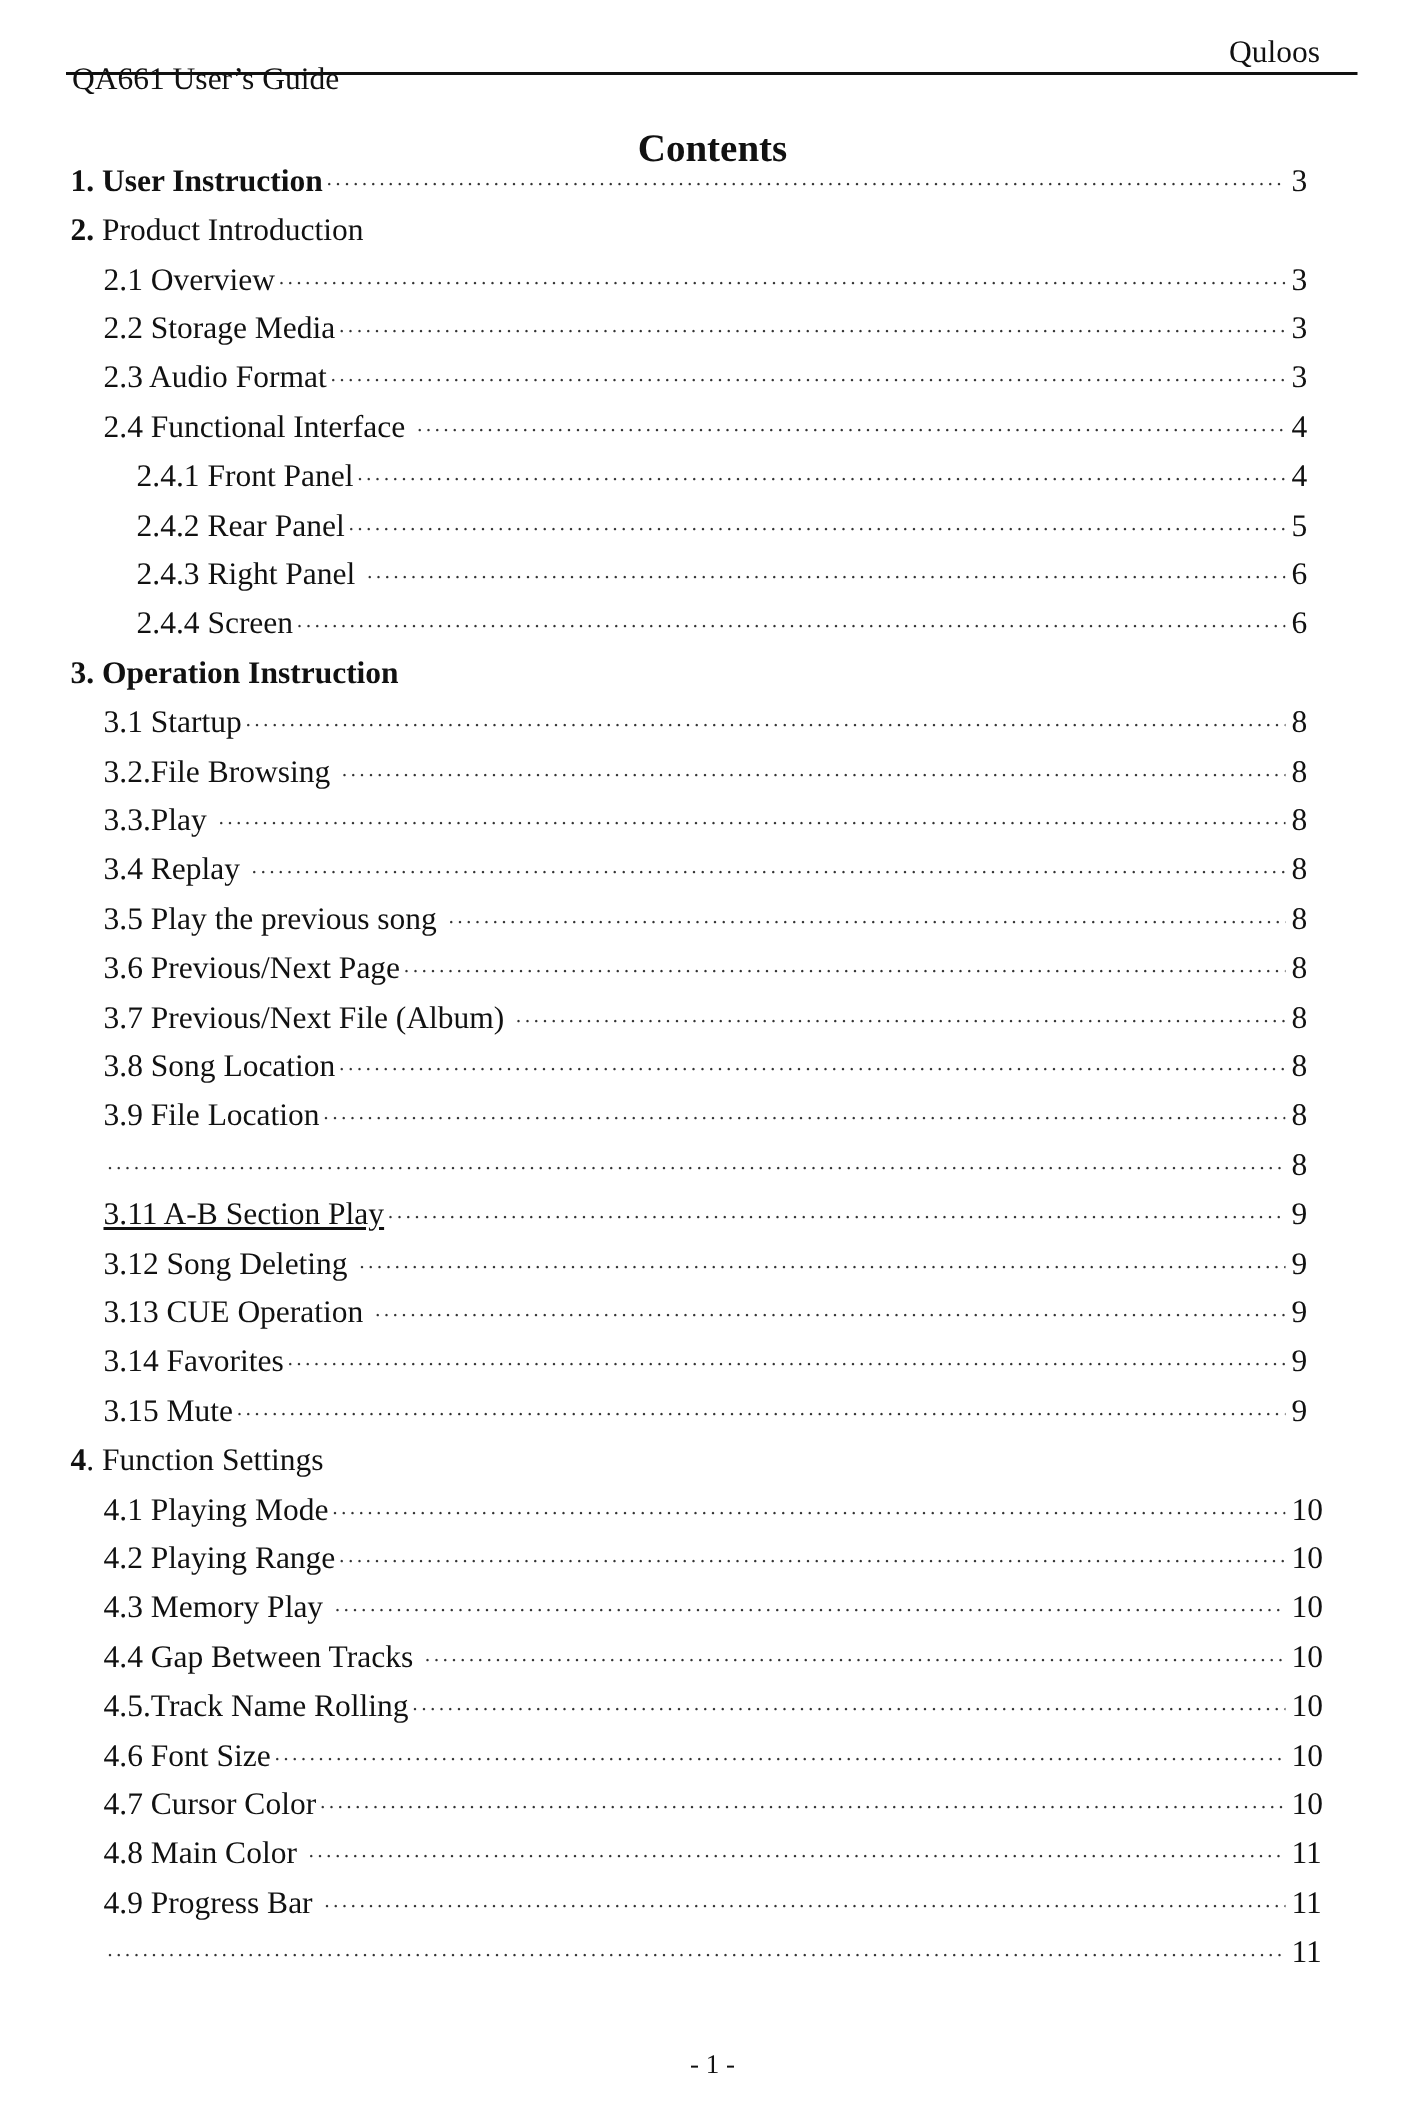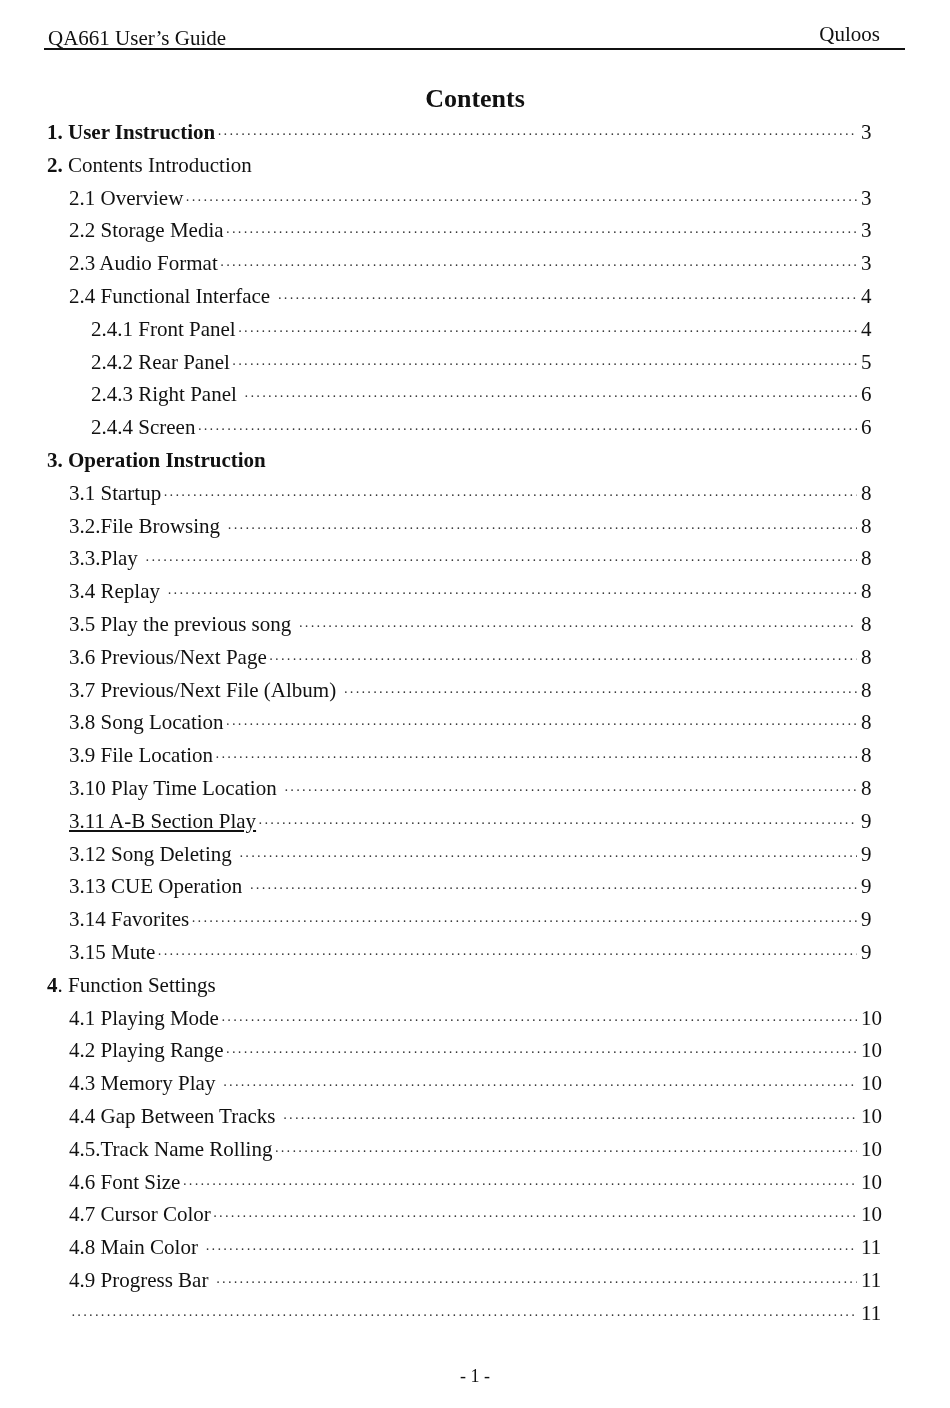"QA661 User’s Guide" .header .left { top: 6px -> 20px }
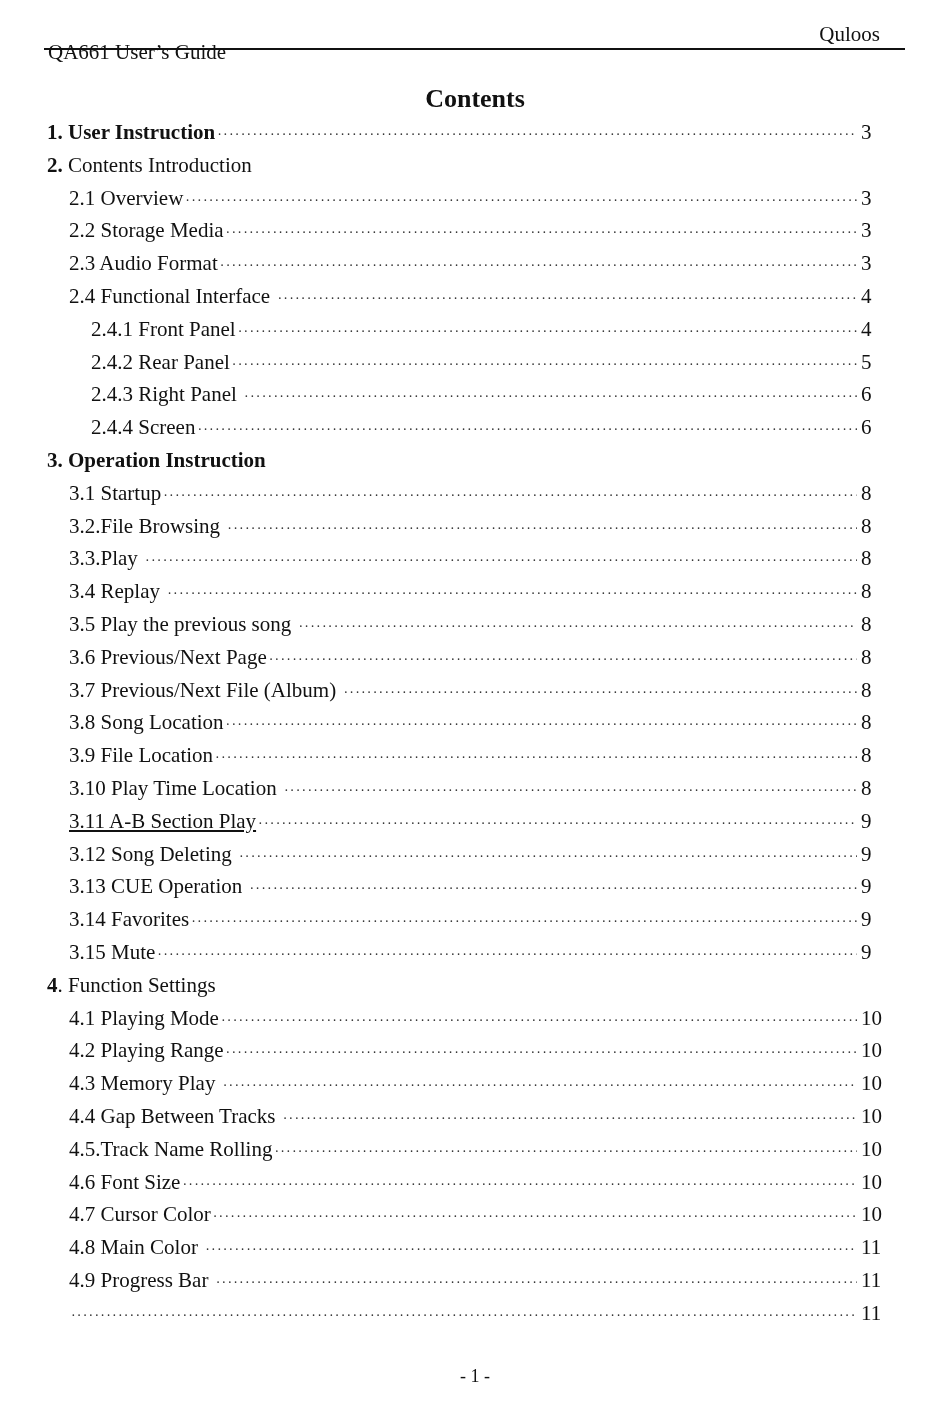"1. User Instruction" .toc { top: 116px -> 104px }
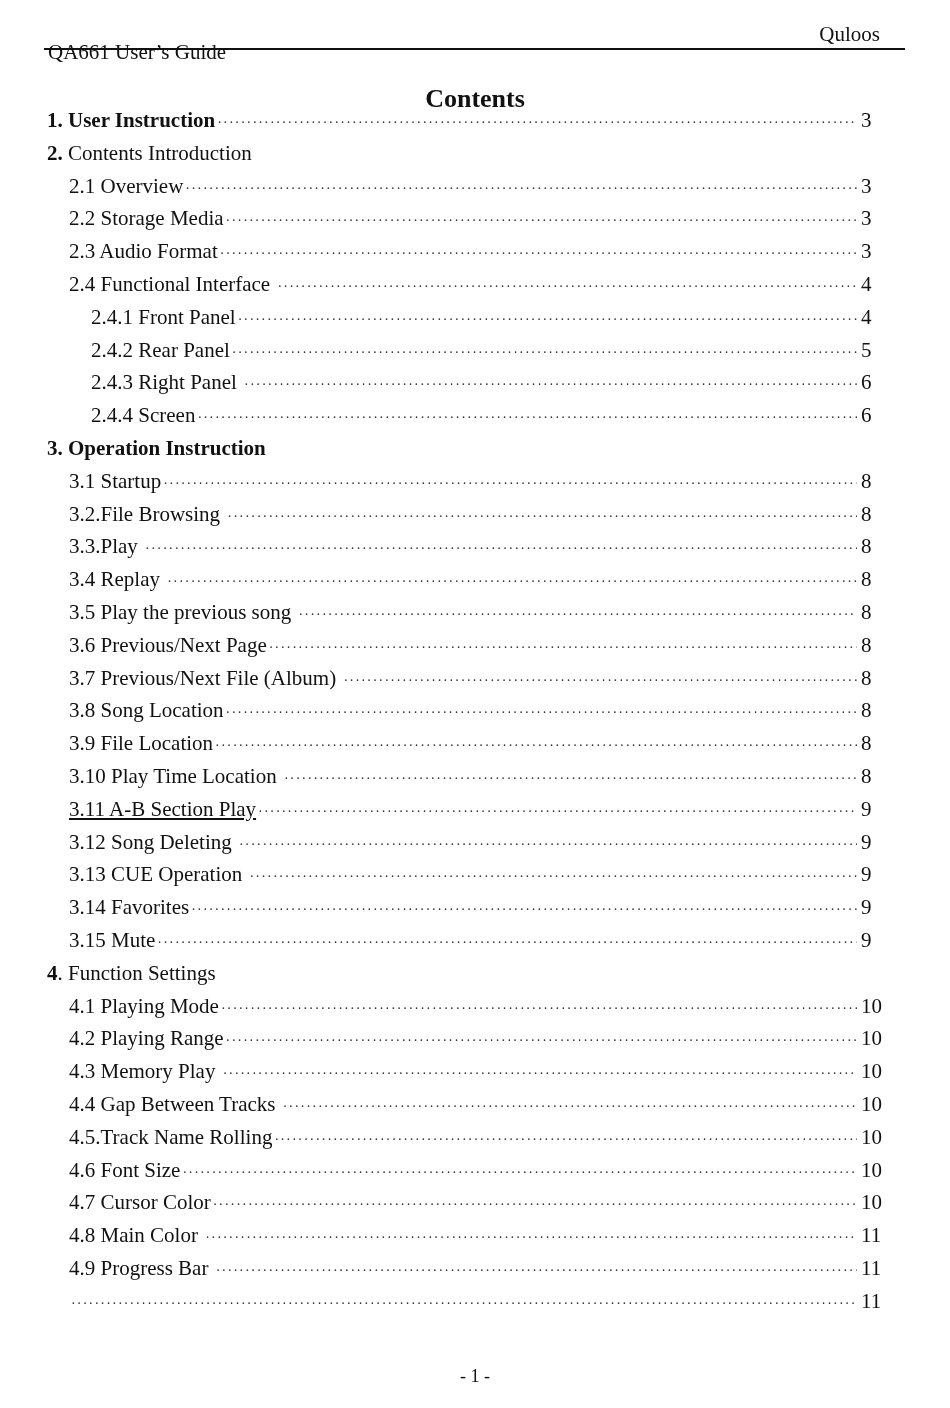"Contents Introduction" span.label { text: Contents -> Product }
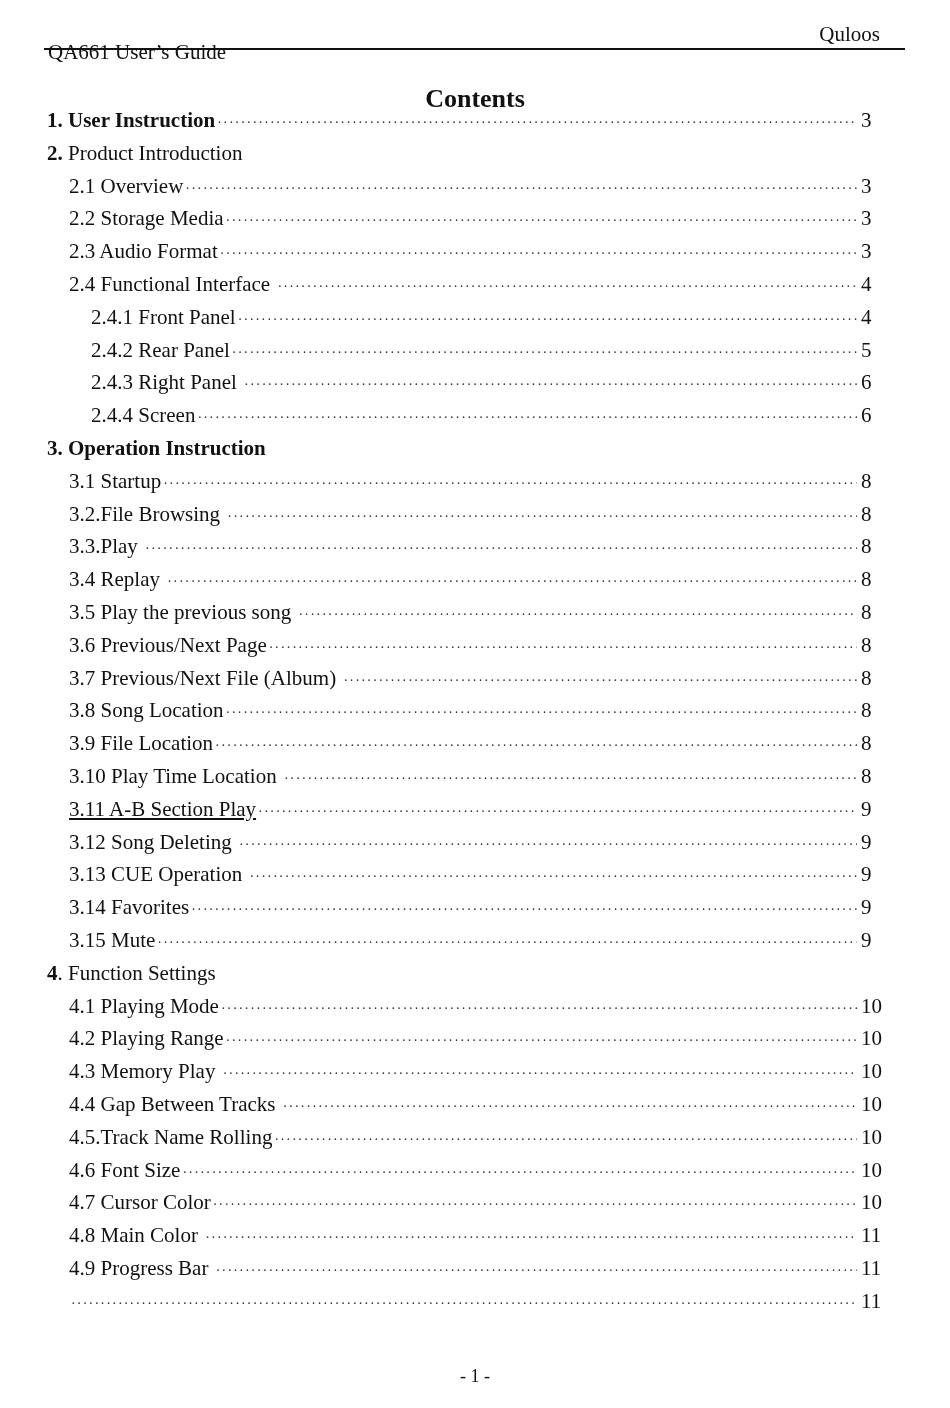"3.10 Play Time Location" span { html: <span><span>3.10 Play Time Location </span></span> -> none }
